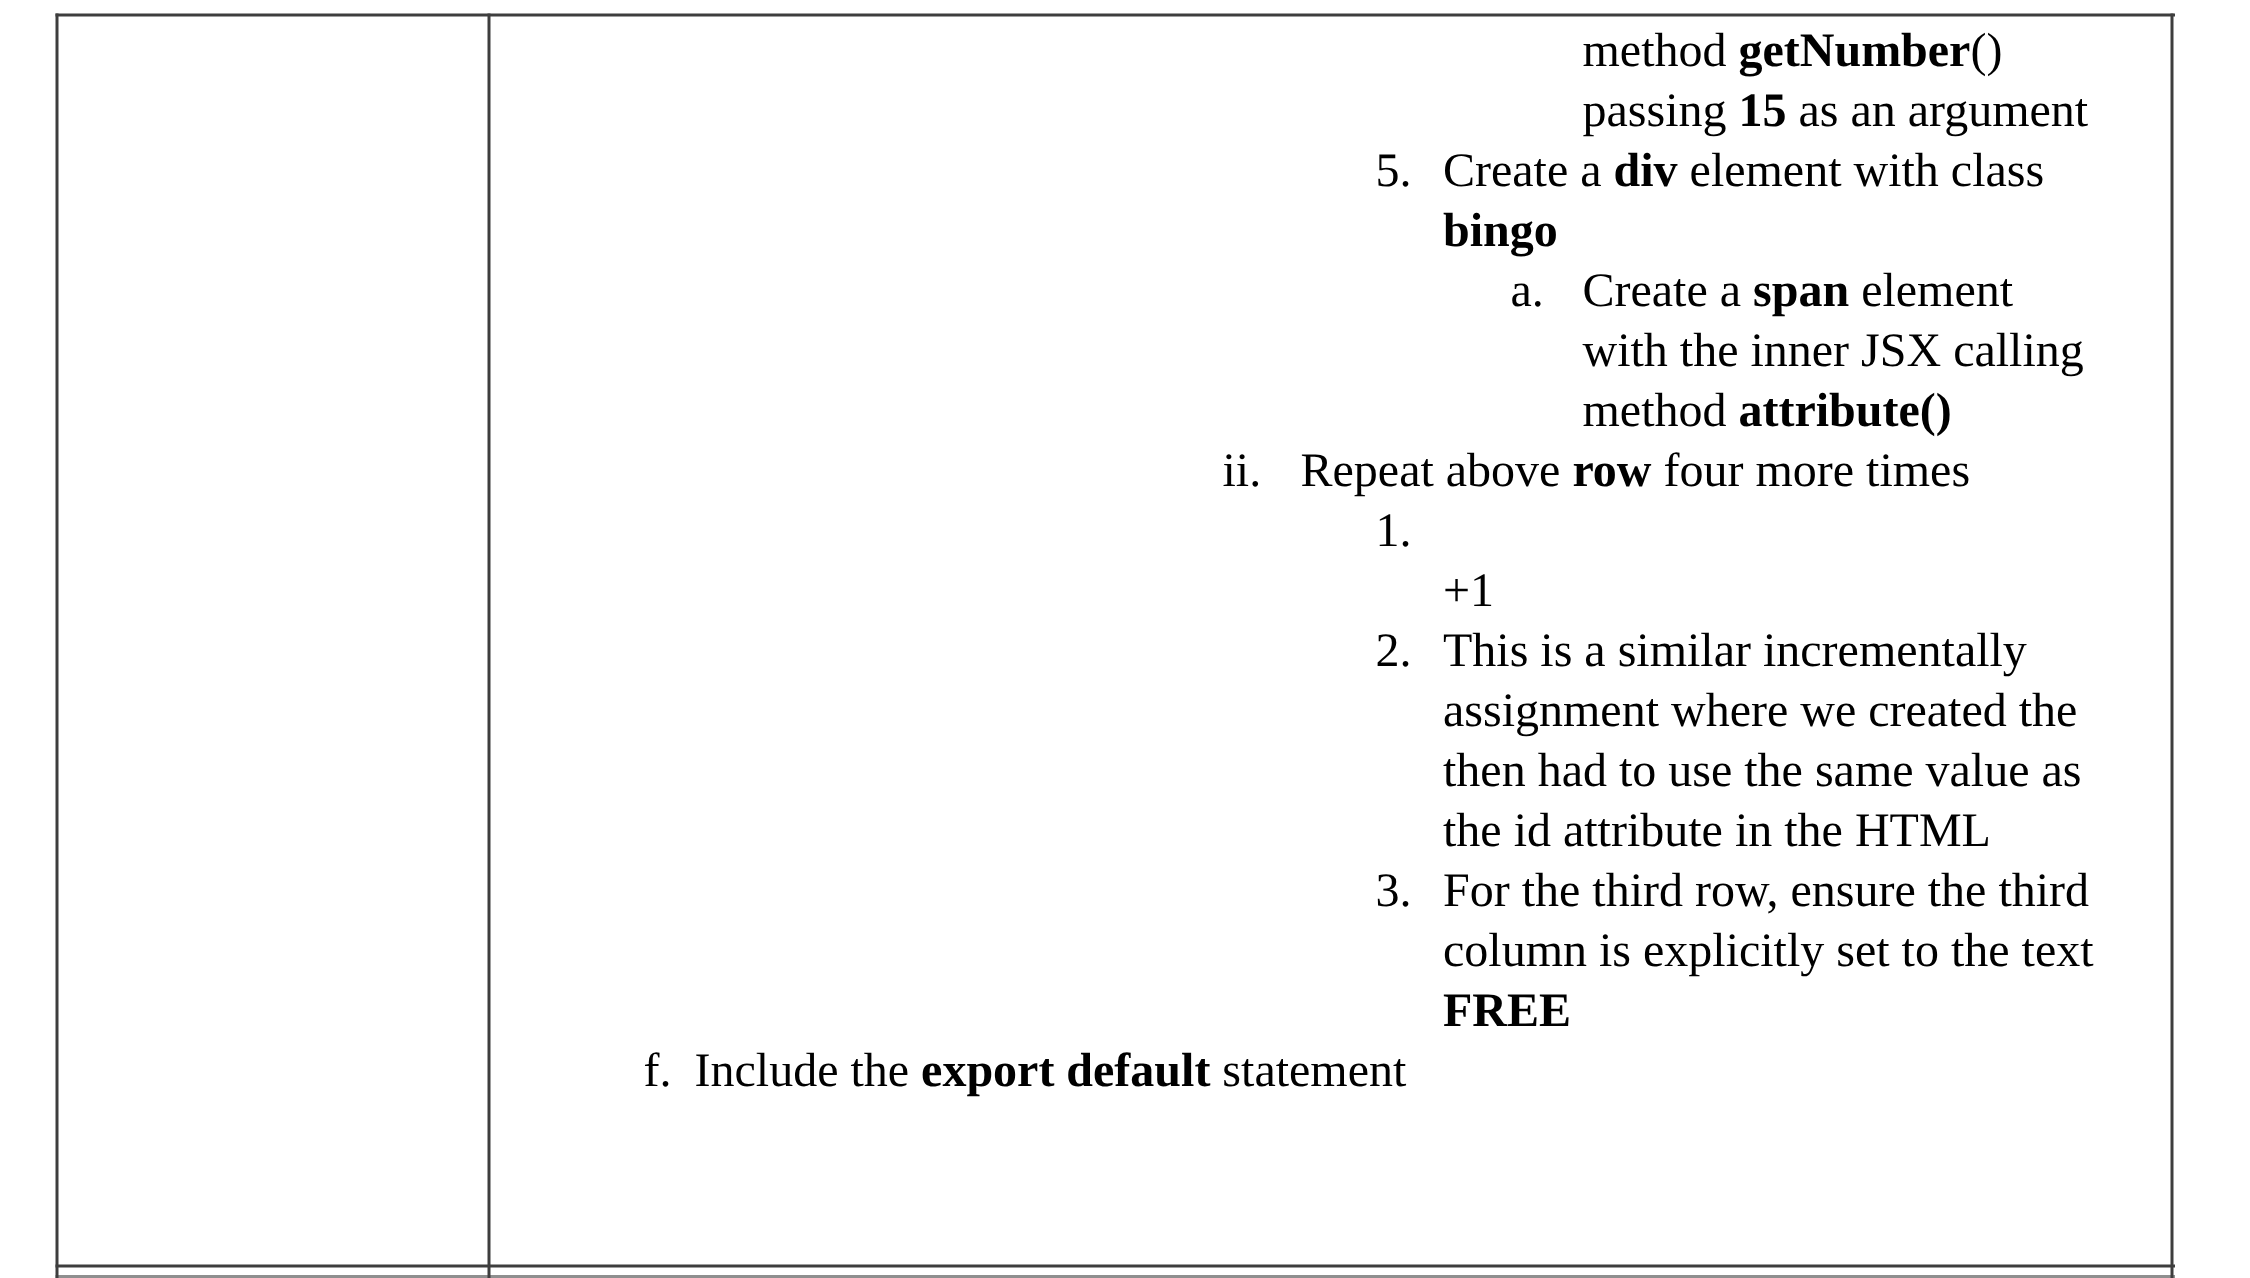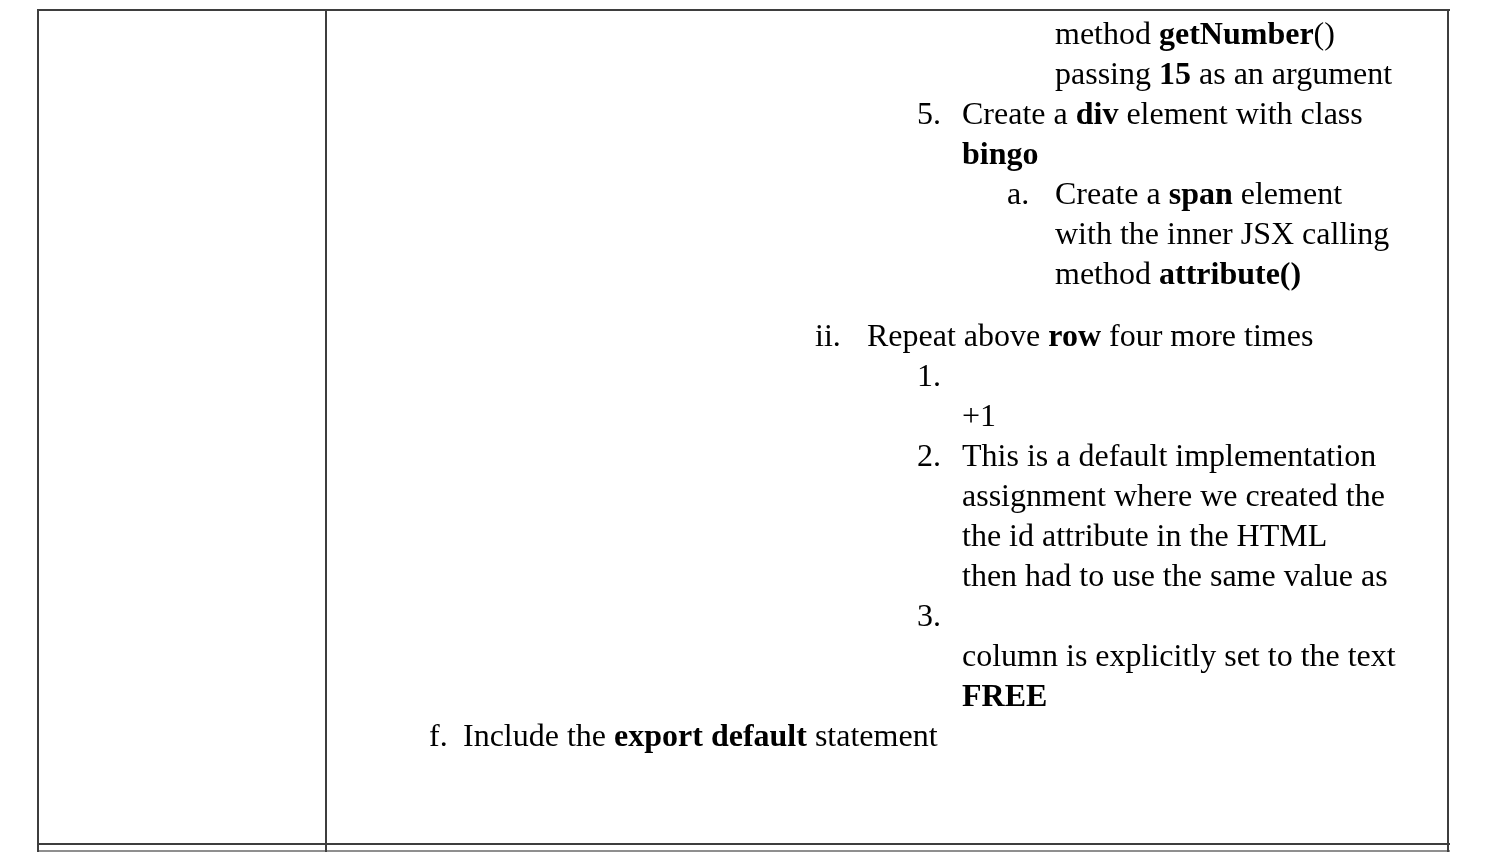"ii." .i-r { margin-top: 22px -> none }
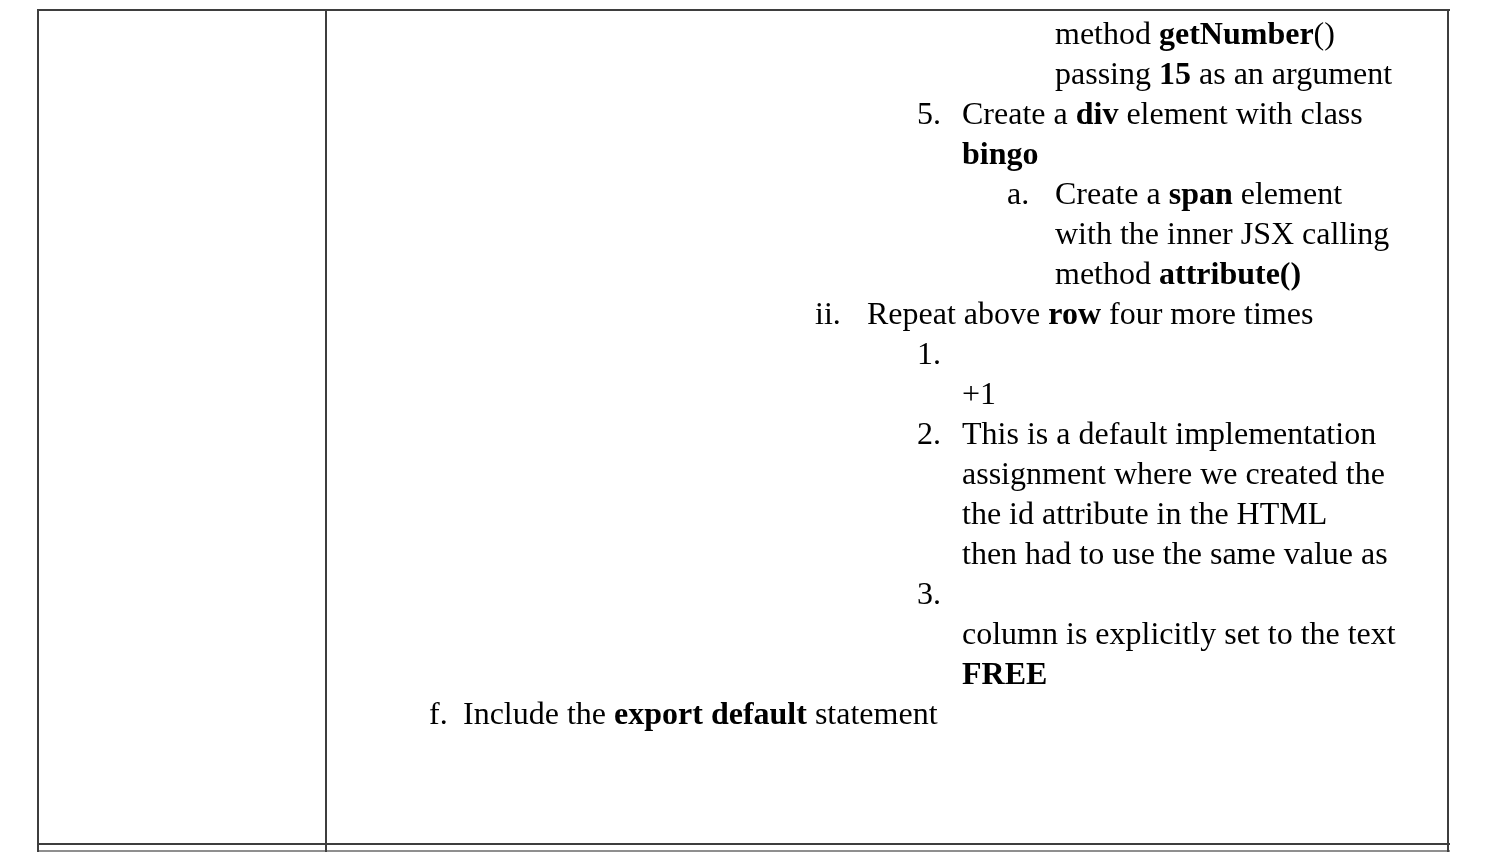"This is a default implementation" span { text: default implementation -> similar incrementally }
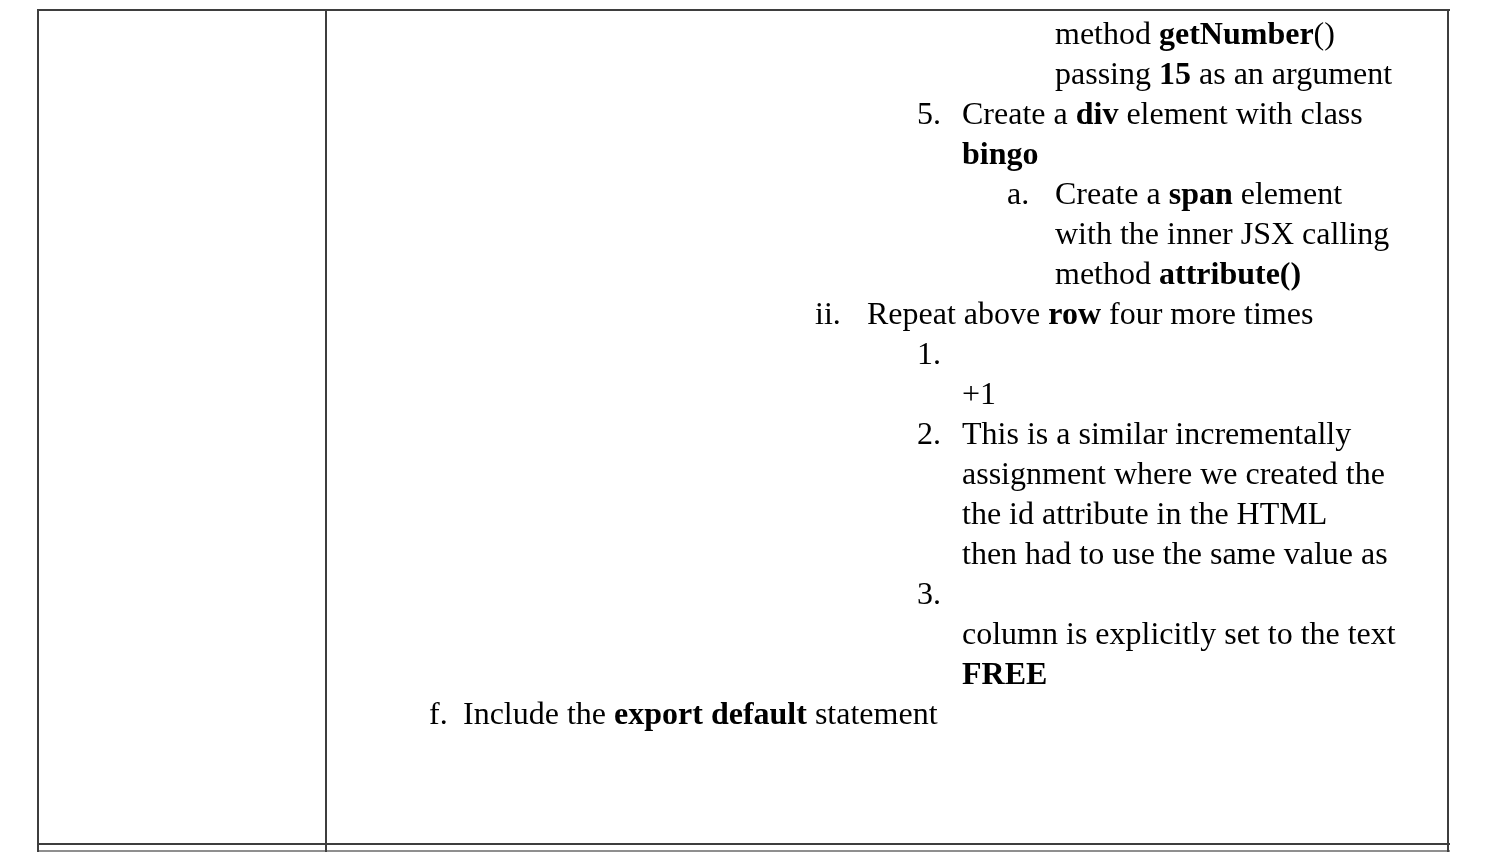"the id attribute in the" div.line { order: before "then had to use the" -> after "then had to use the" }
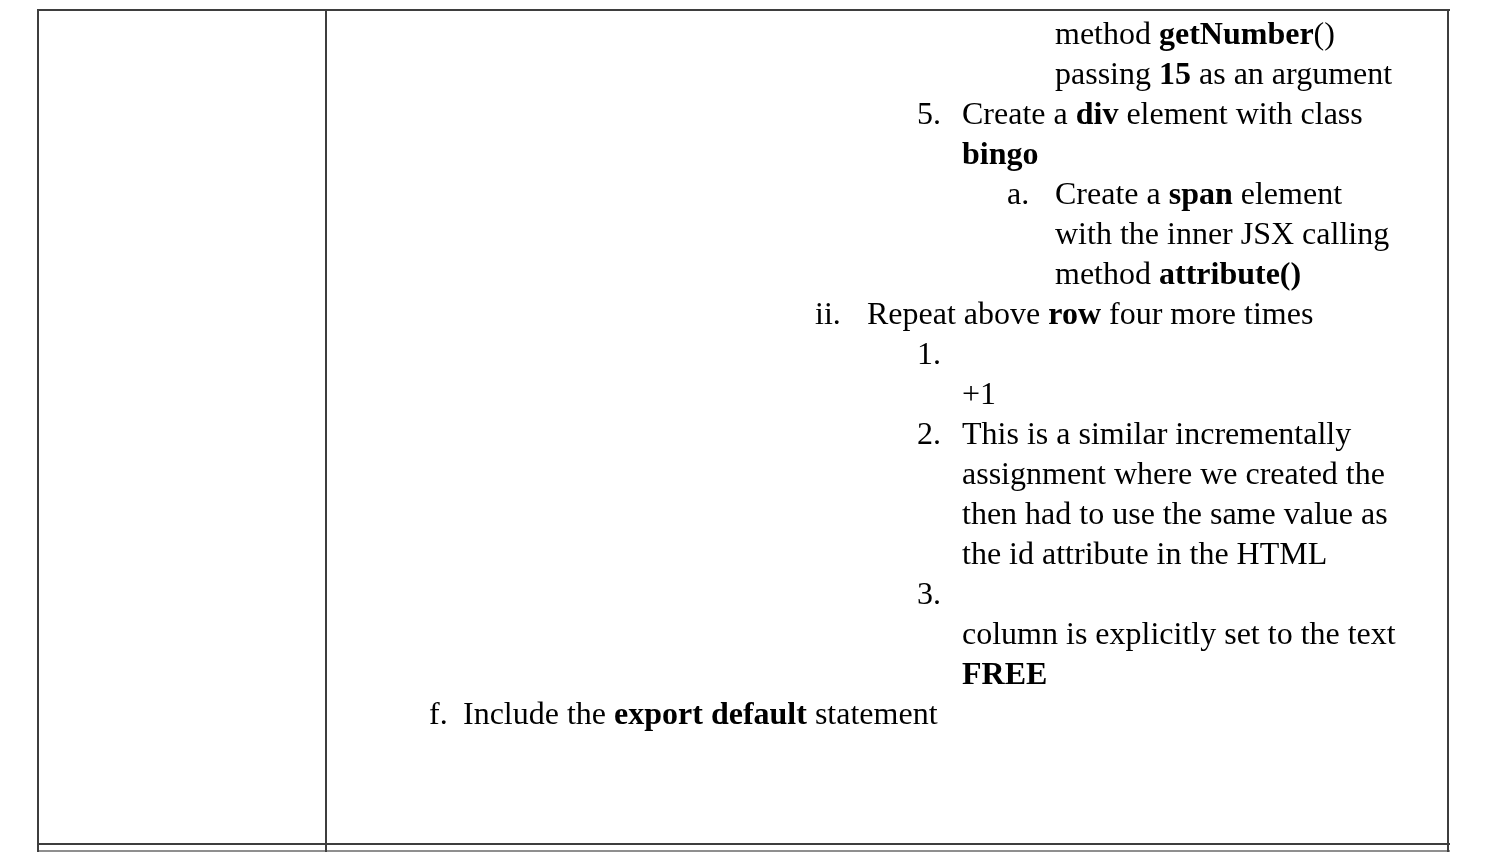"For the third row, ensure" span { html: none -> <span>For the third row, ensure the third</span> }
